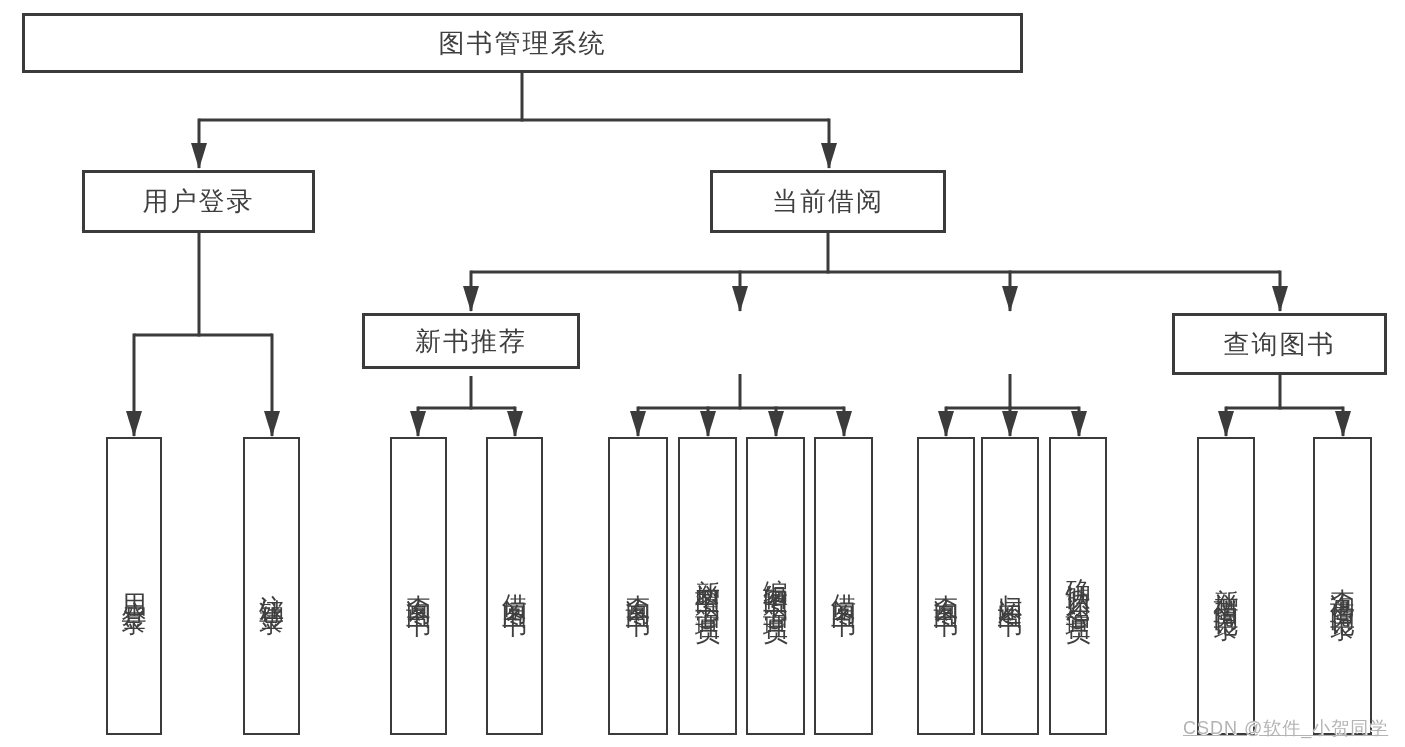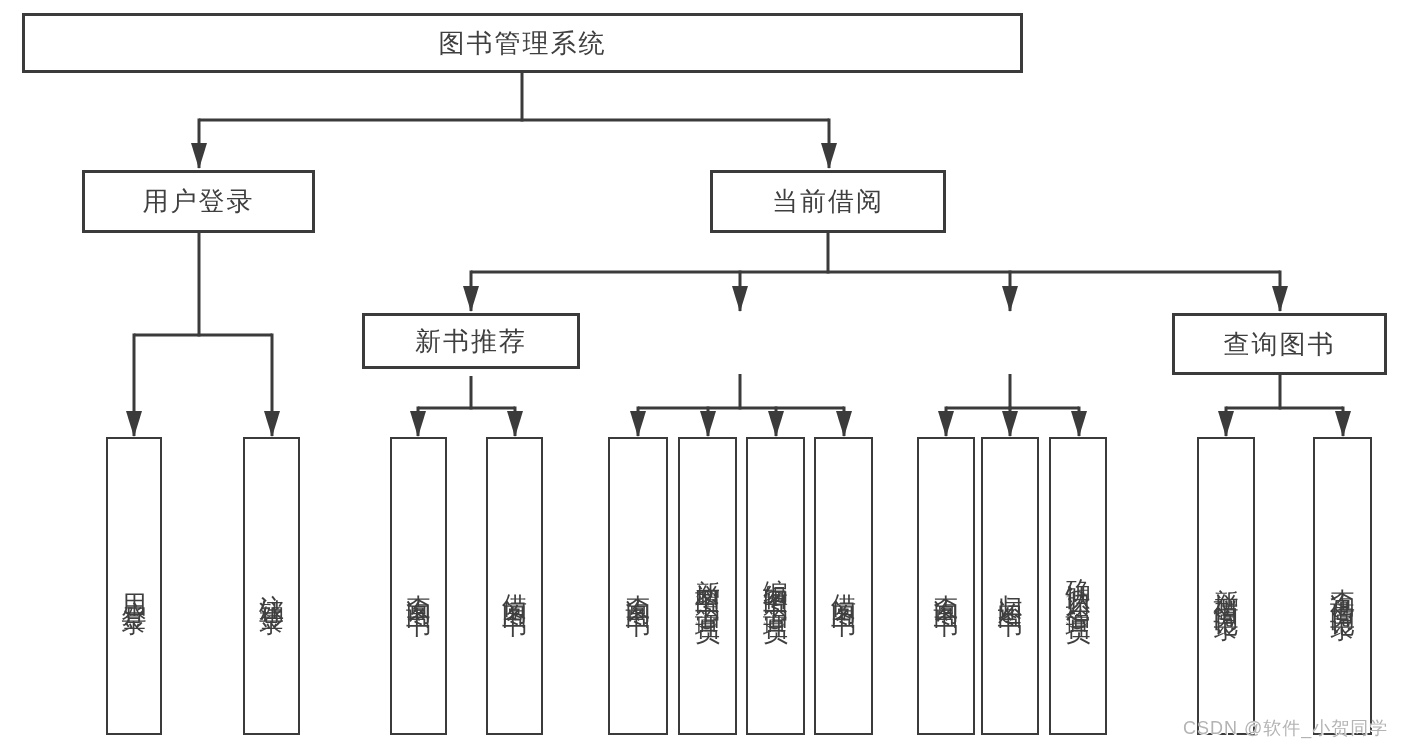"CSDN @软件_小贺同学" .watermark { text-decoration: none -> underline }
